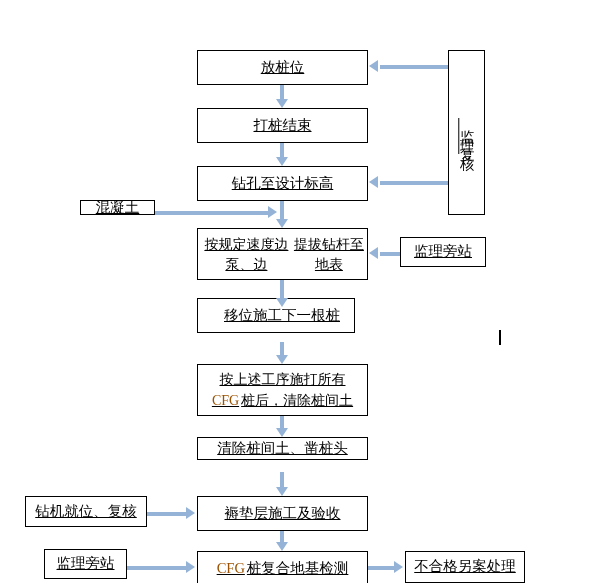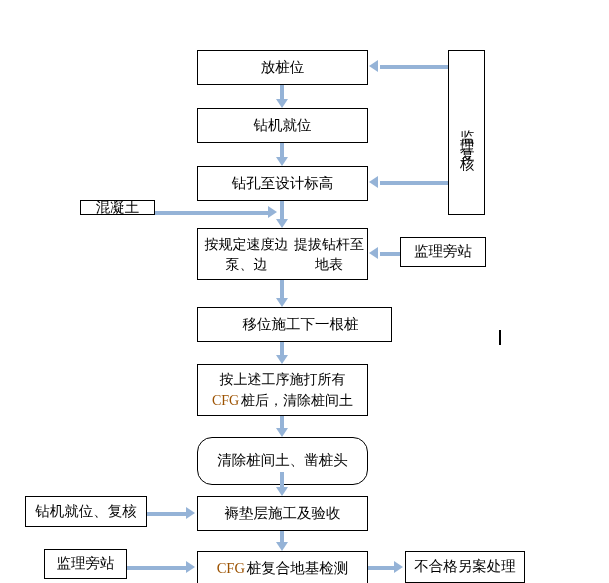"放桩位" .node { text-decoration: none -> underline }
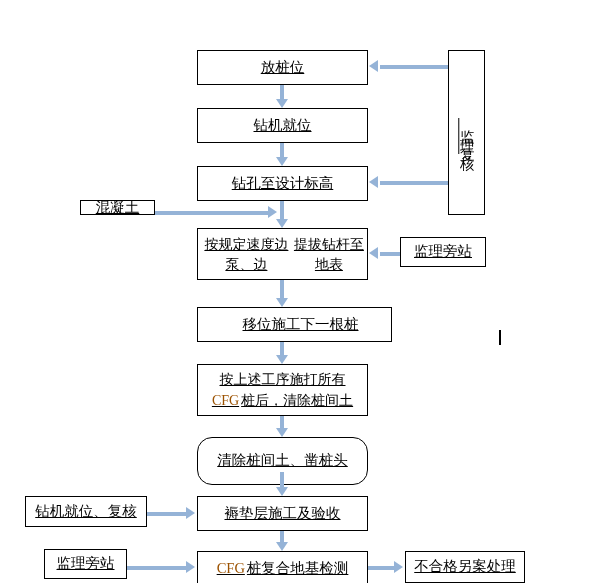"钻机就位" span { text: 钻机就位 -> 打桩结束 }
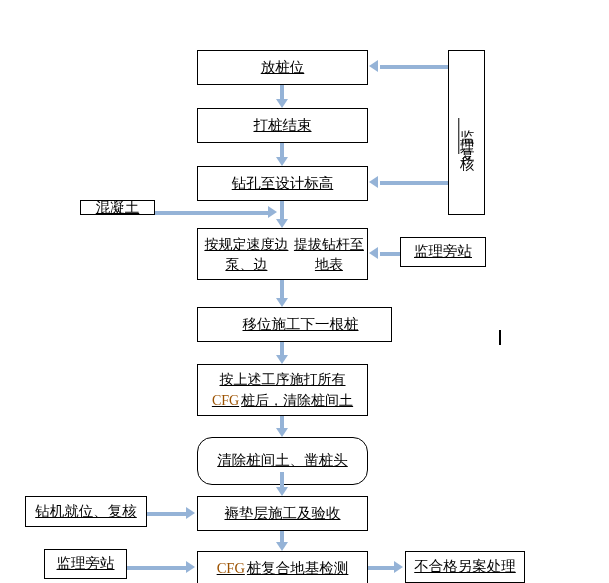"移位施工下一根桩" div.node { top: 307px -> 298px; width: 195px -> 158px }
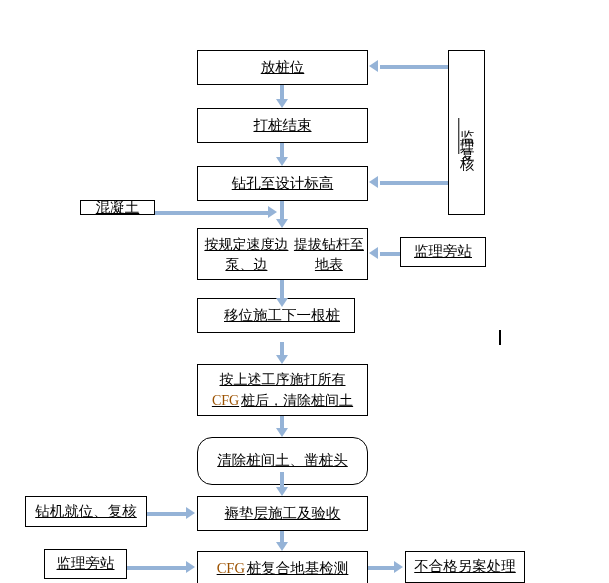"清除桩间土、凿桩头" div.node { border-radius: 15px -> none; height: 48px -> 23px }
